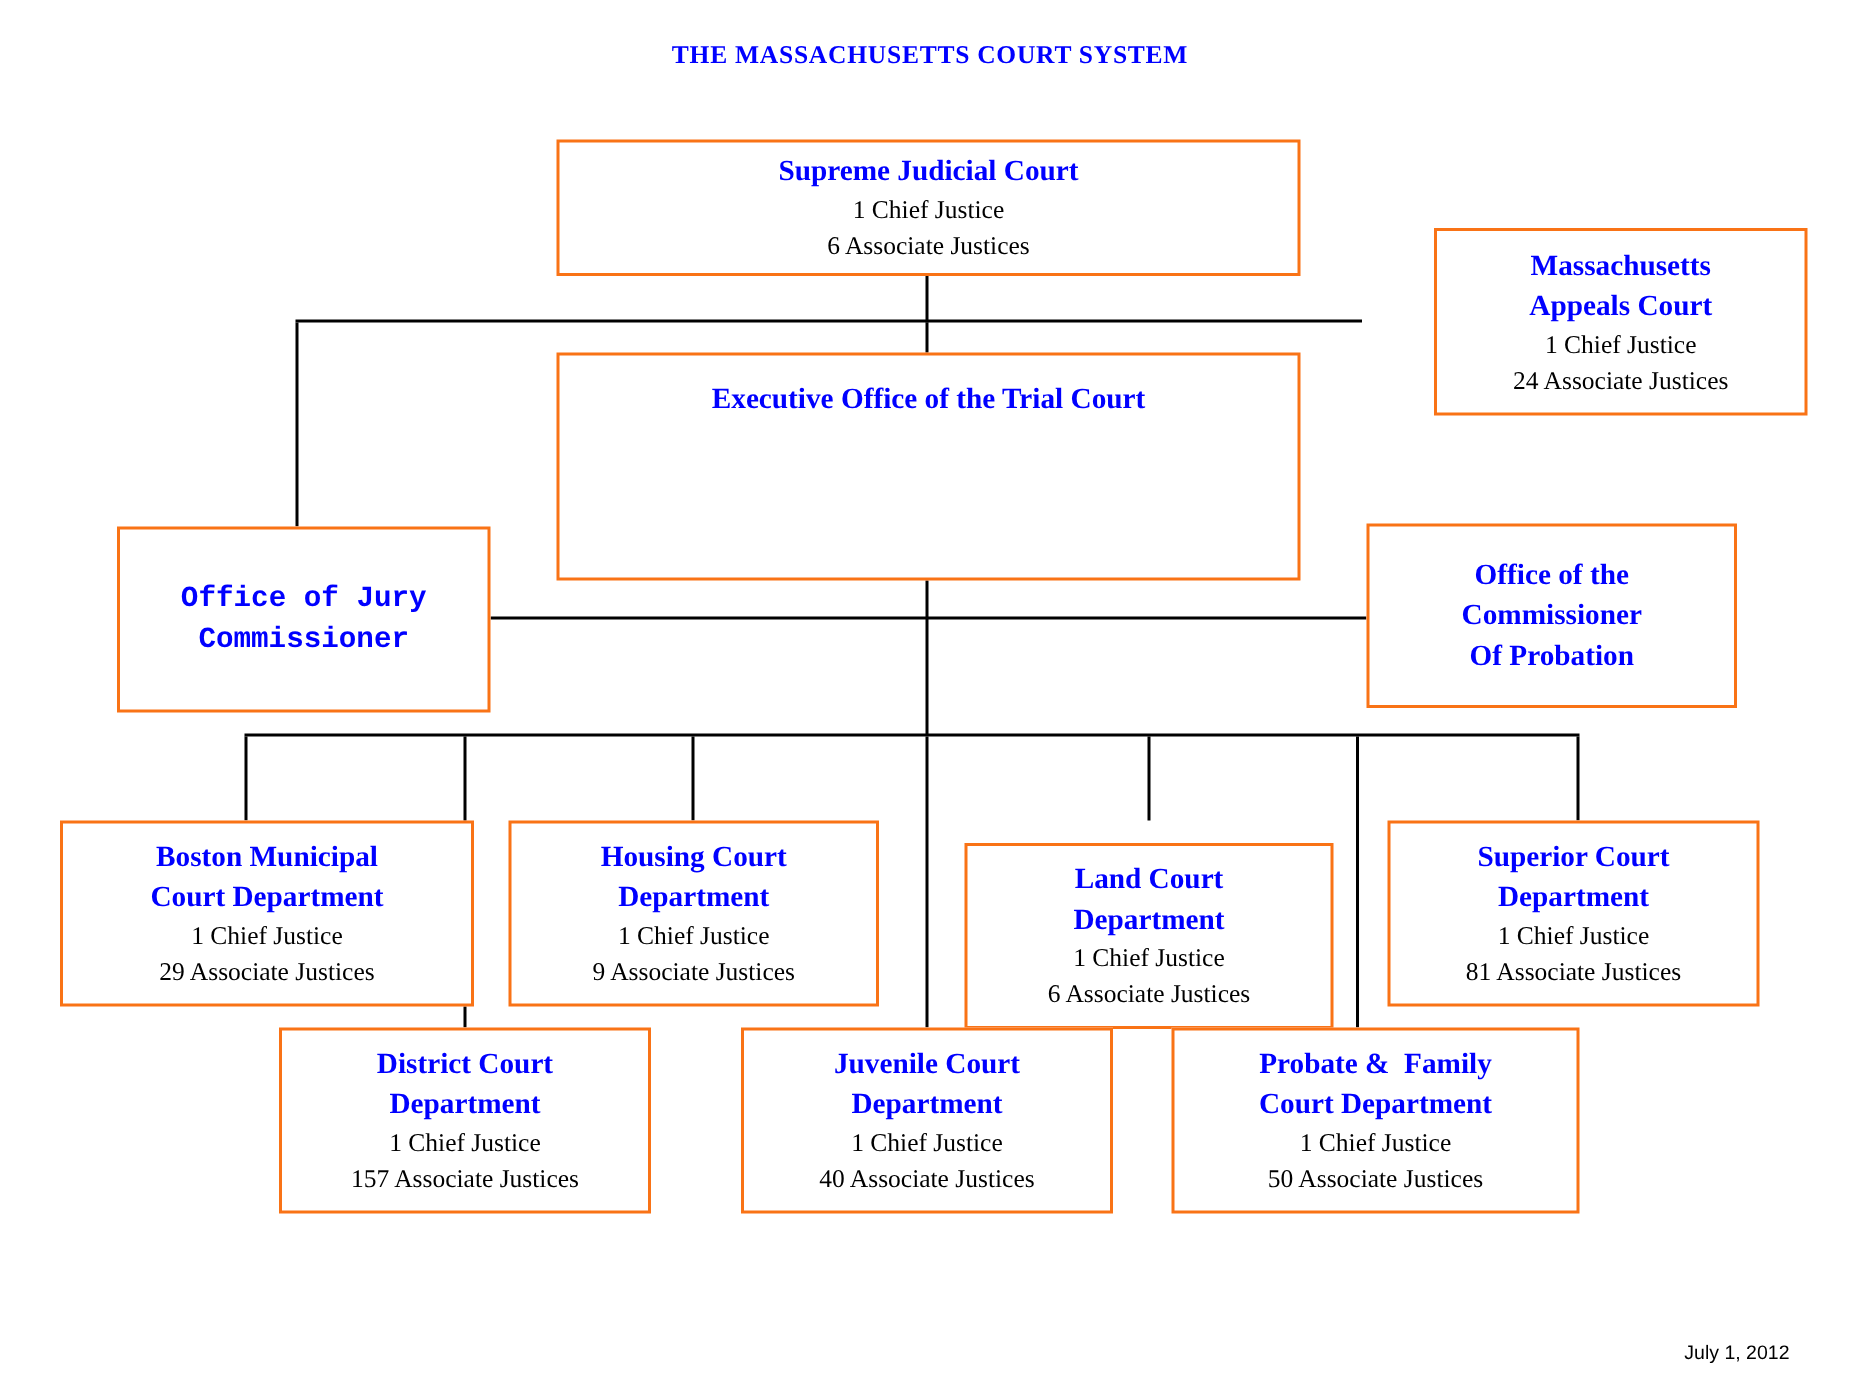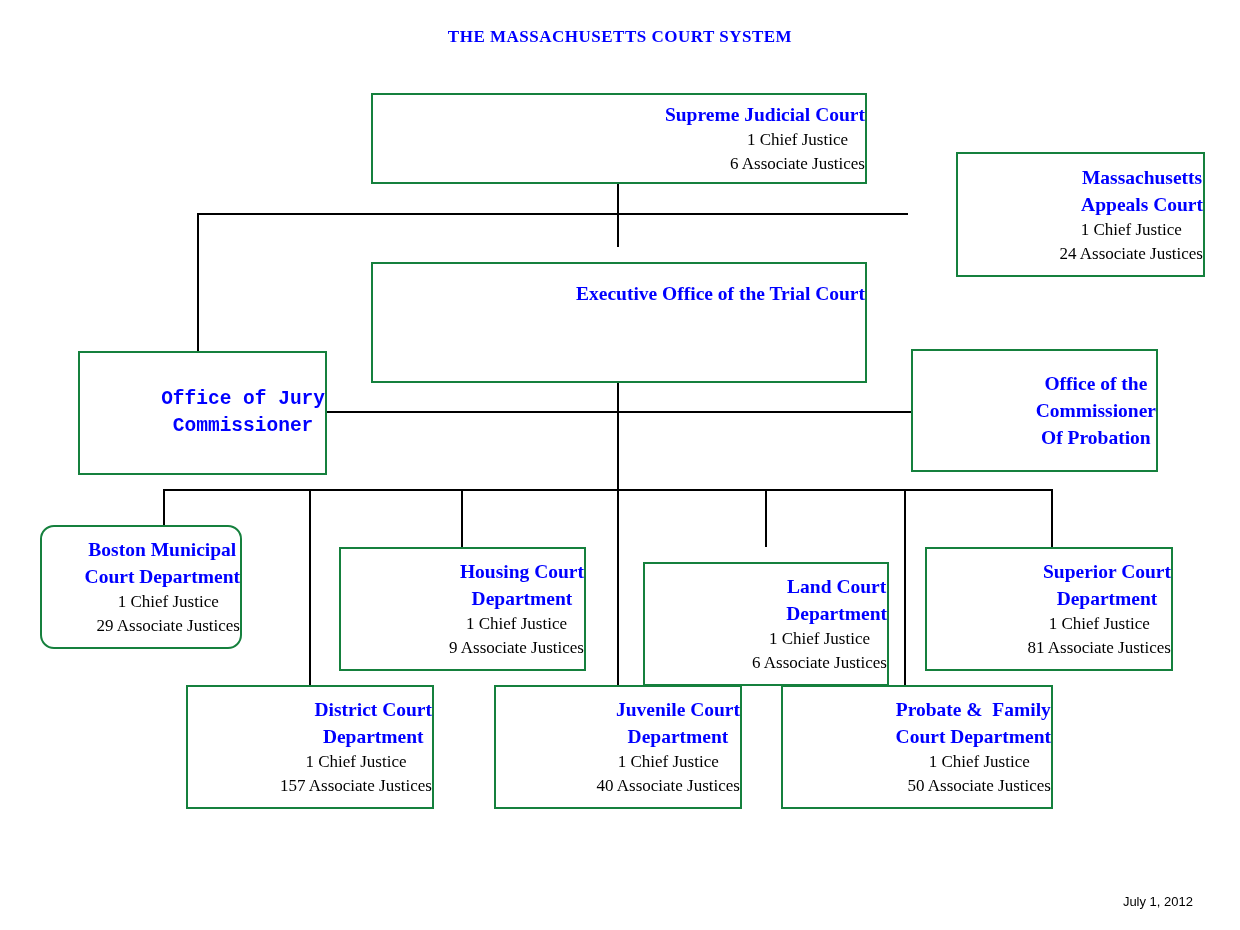"Supreme Judicial Court" .node { align-items: flex-end -> center; border: 2px solid #15803d -> 2px solid #f97316 }
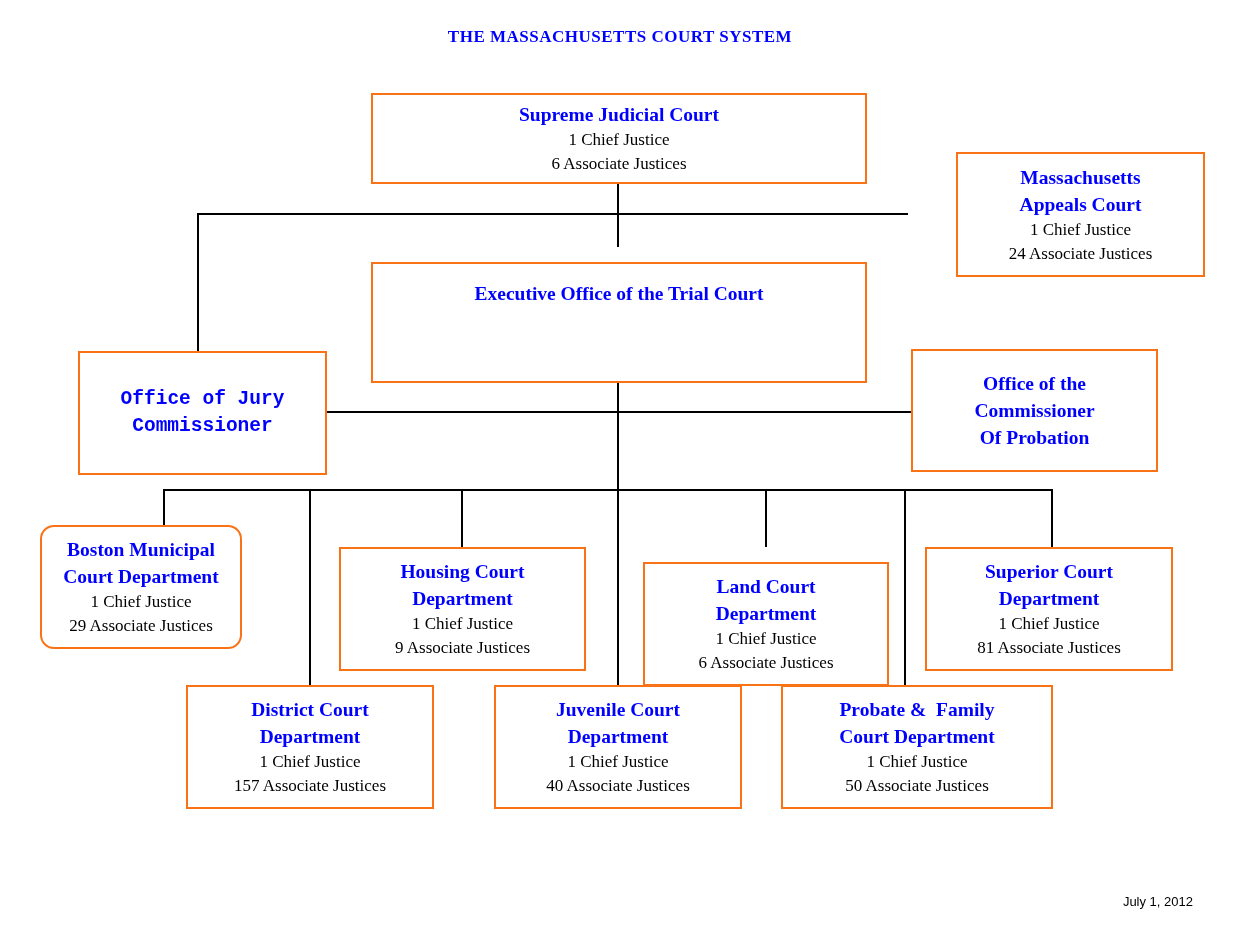"Executive Office of the Trial" div.node { height: 121px -> 152px; top: 262px -> 235px }
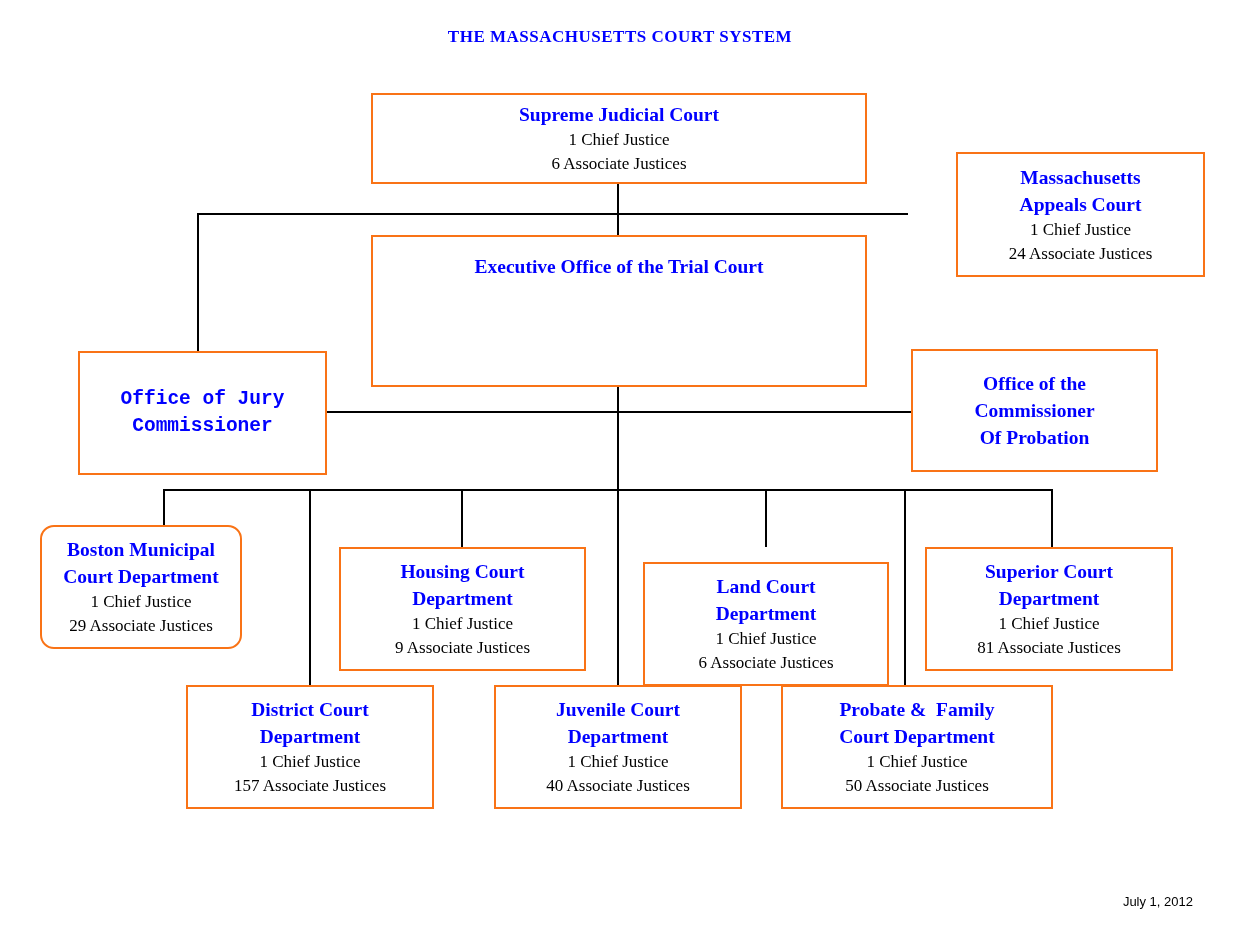"Boston Municipal" div.node { border-radius: 14px -> none; top: 525px -> 547px; width: 202px -> 276px }
